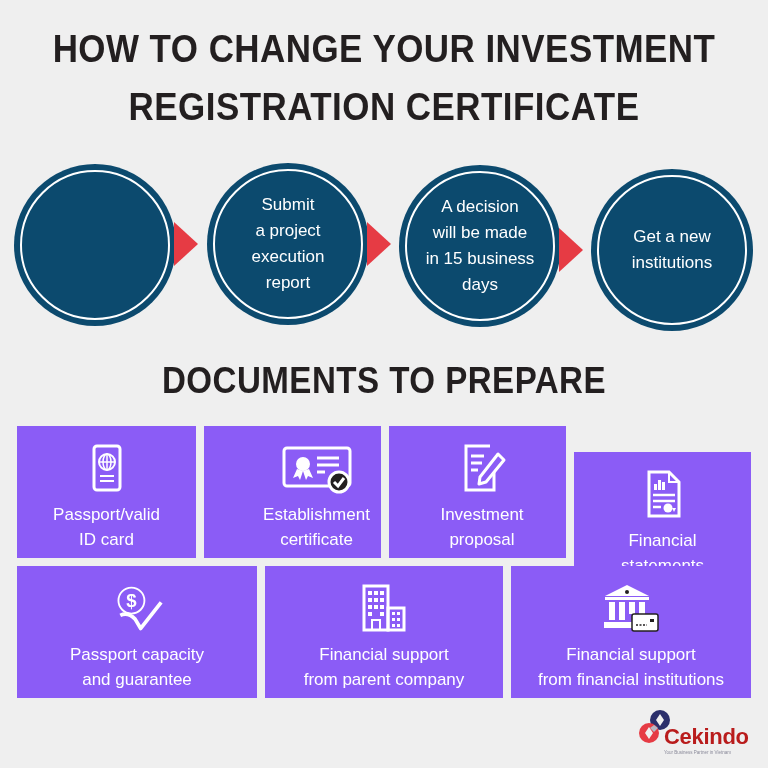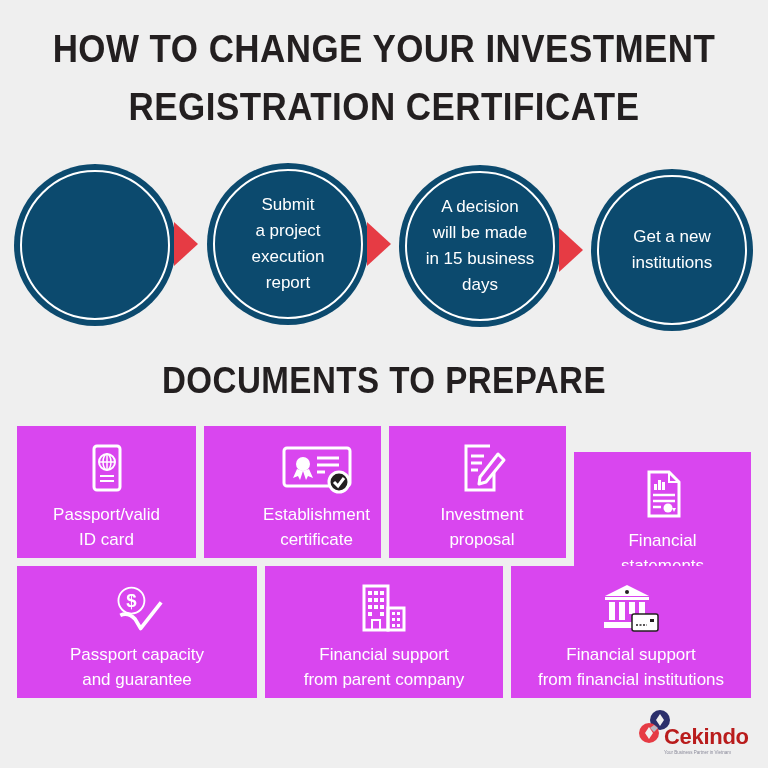"Passport/valid" .doc { background: #d946ef -> #8b5cf6 }
